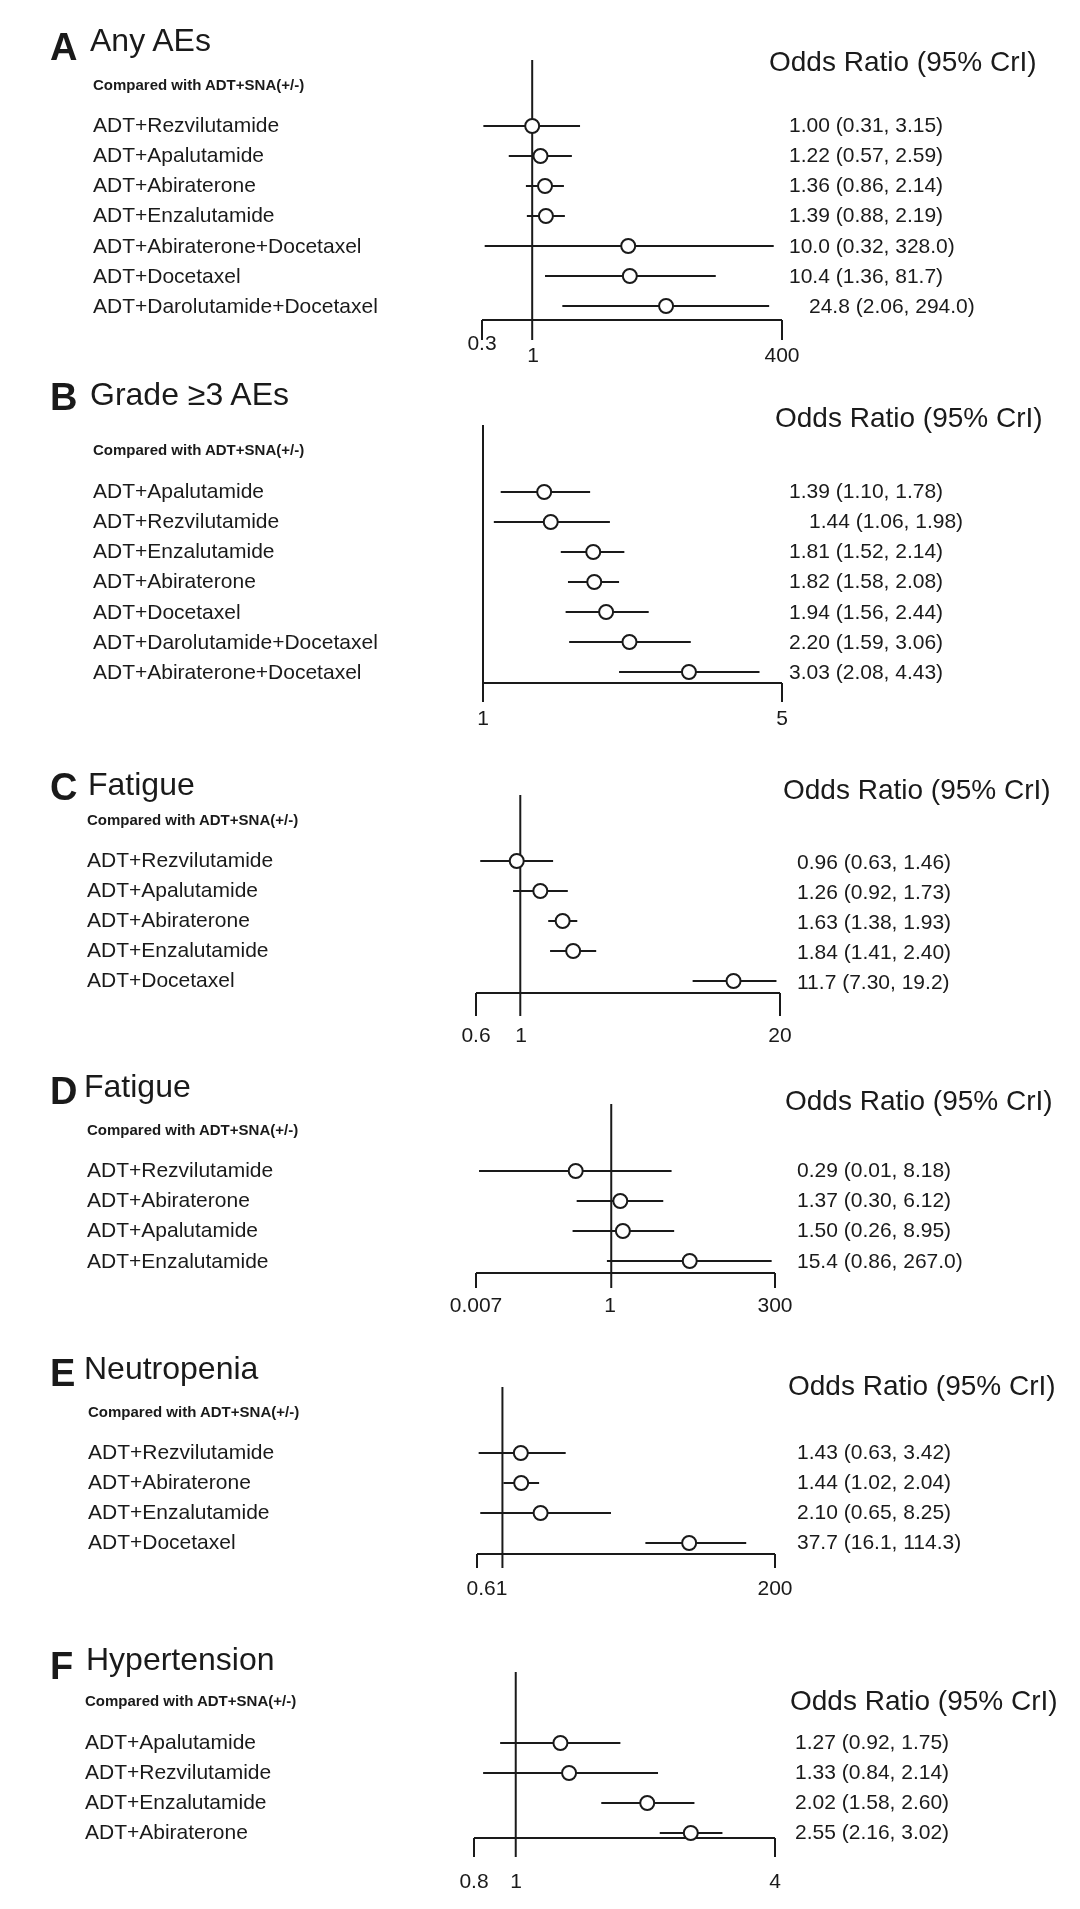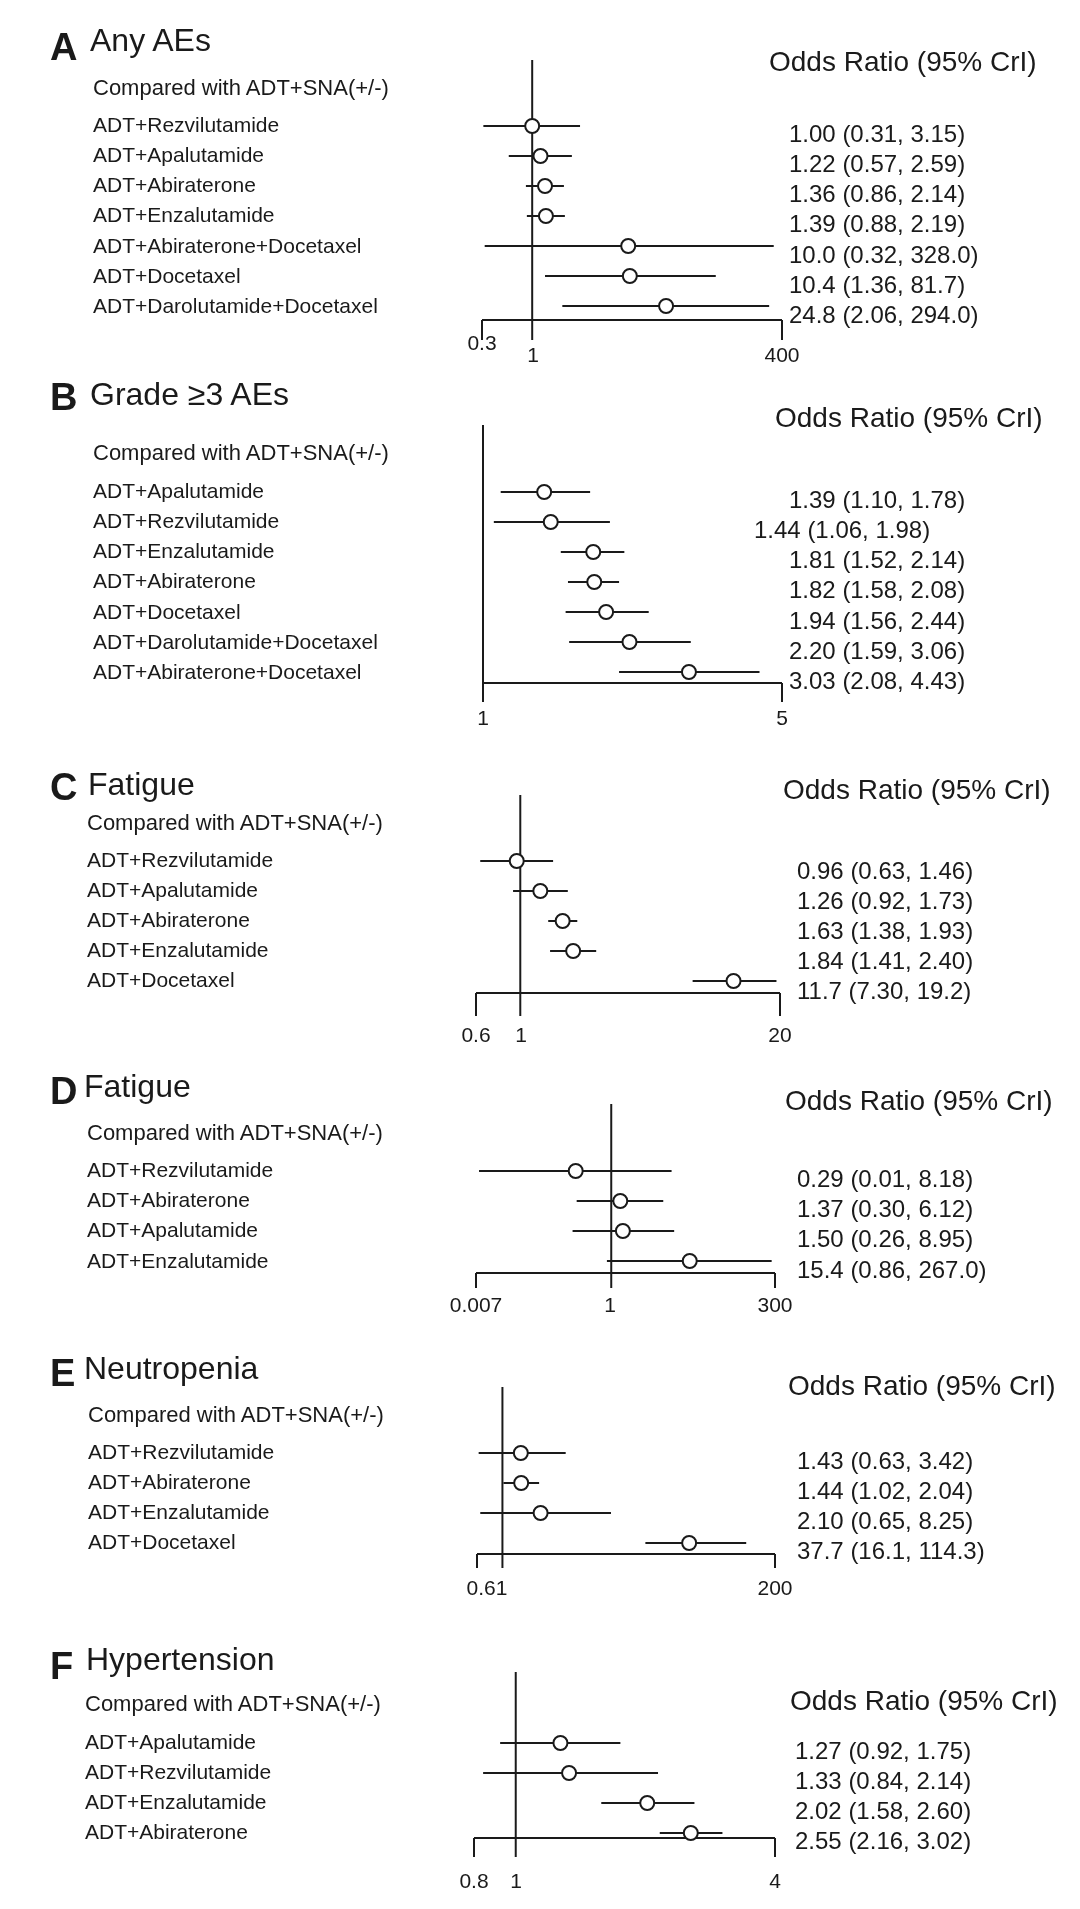"Compared with ADT+SNA(+/-)" .cmp { font-size: 22px -> 15px; font-weight: normal -> bold }
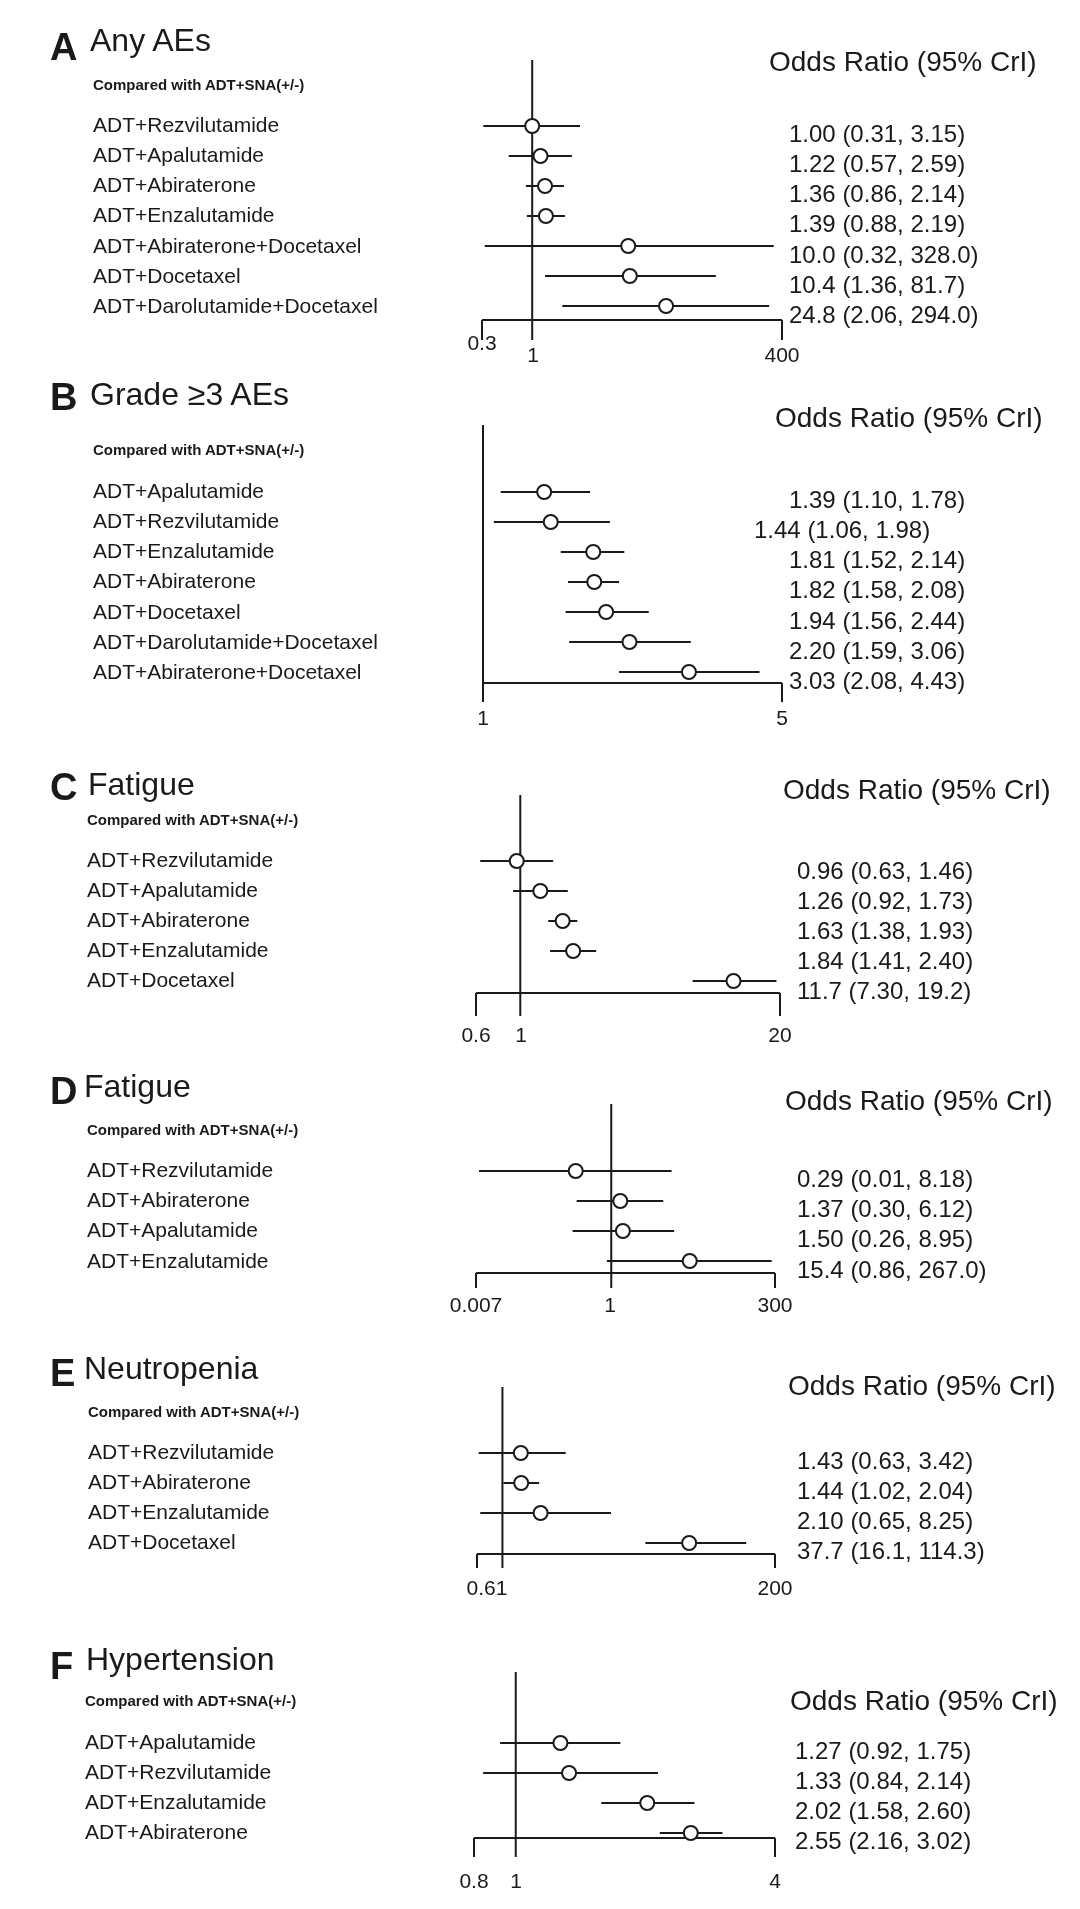"1.00 (0.31, 3.15)" .val { font-size: 24px -> 21px; margin-top: 8px -> none }
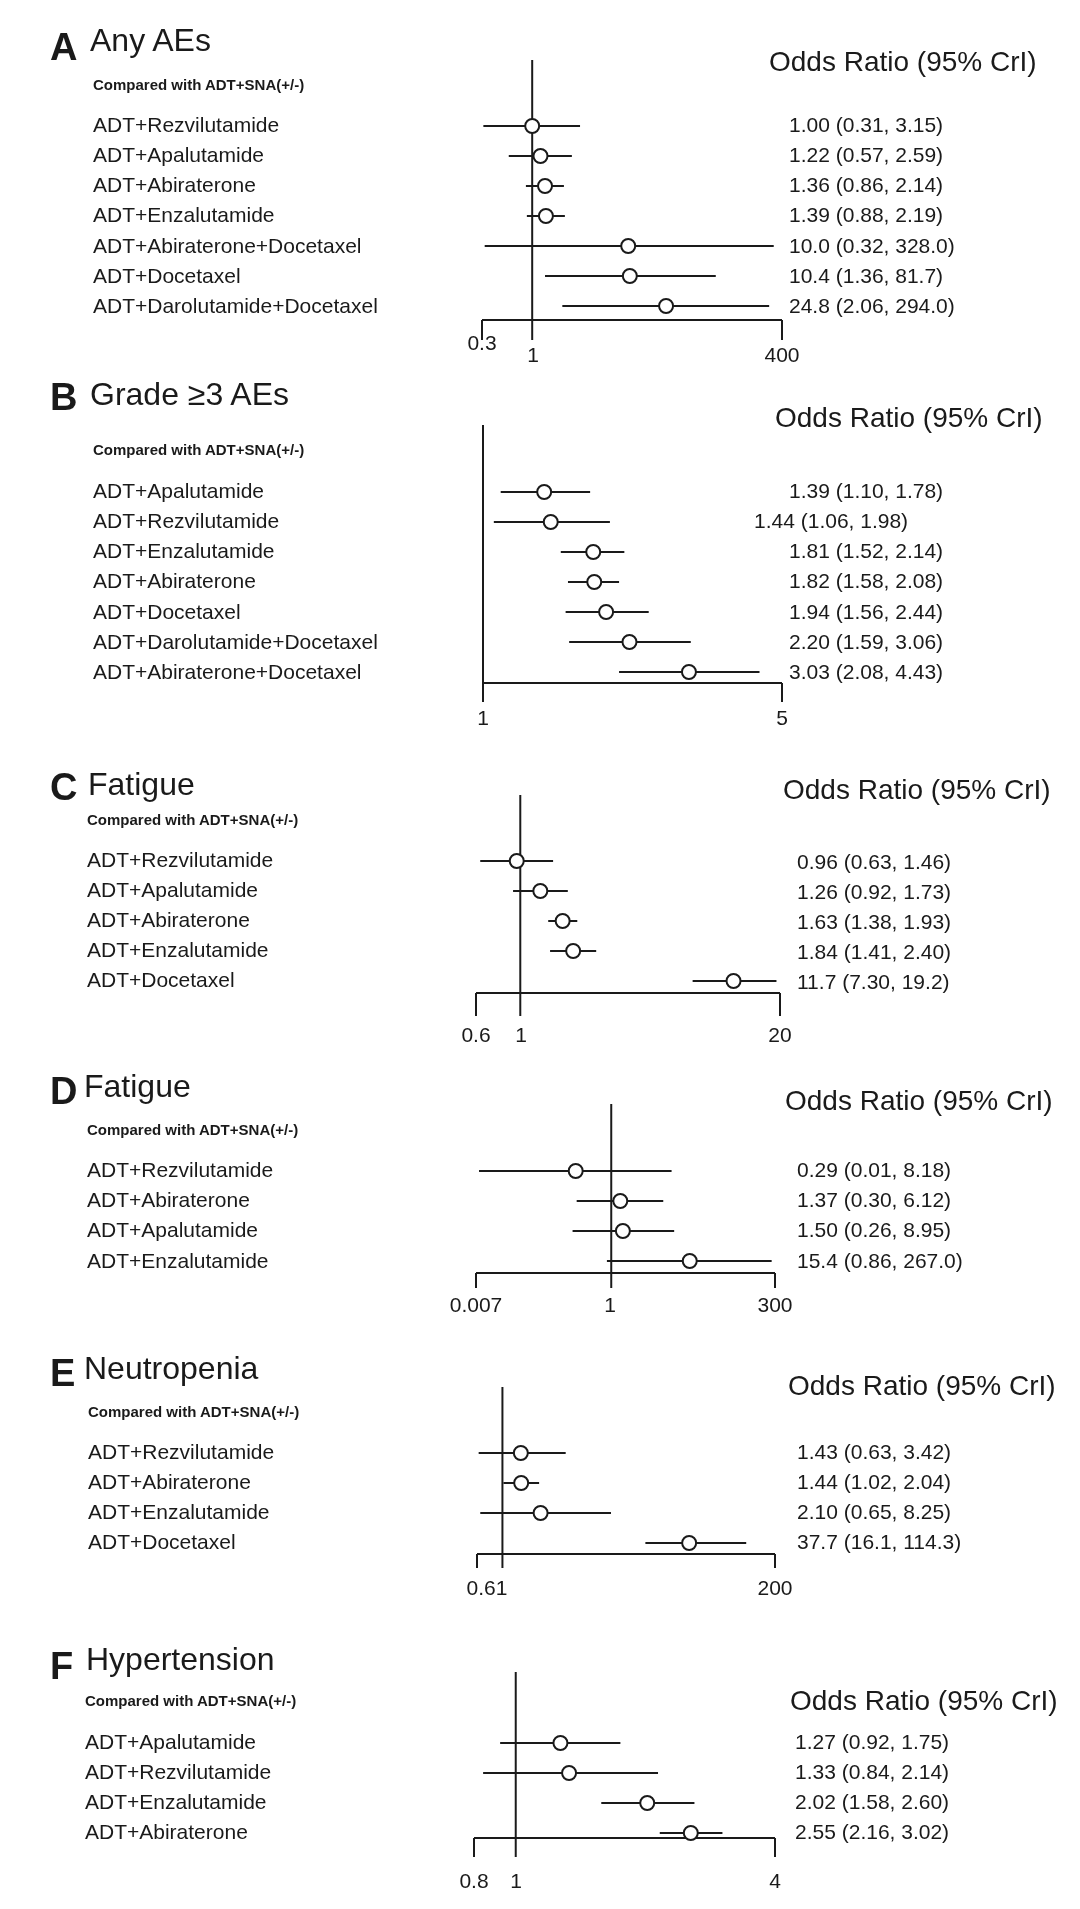"24.8 (2.06, 294.0)" div.val { left: 789px -> 809px }
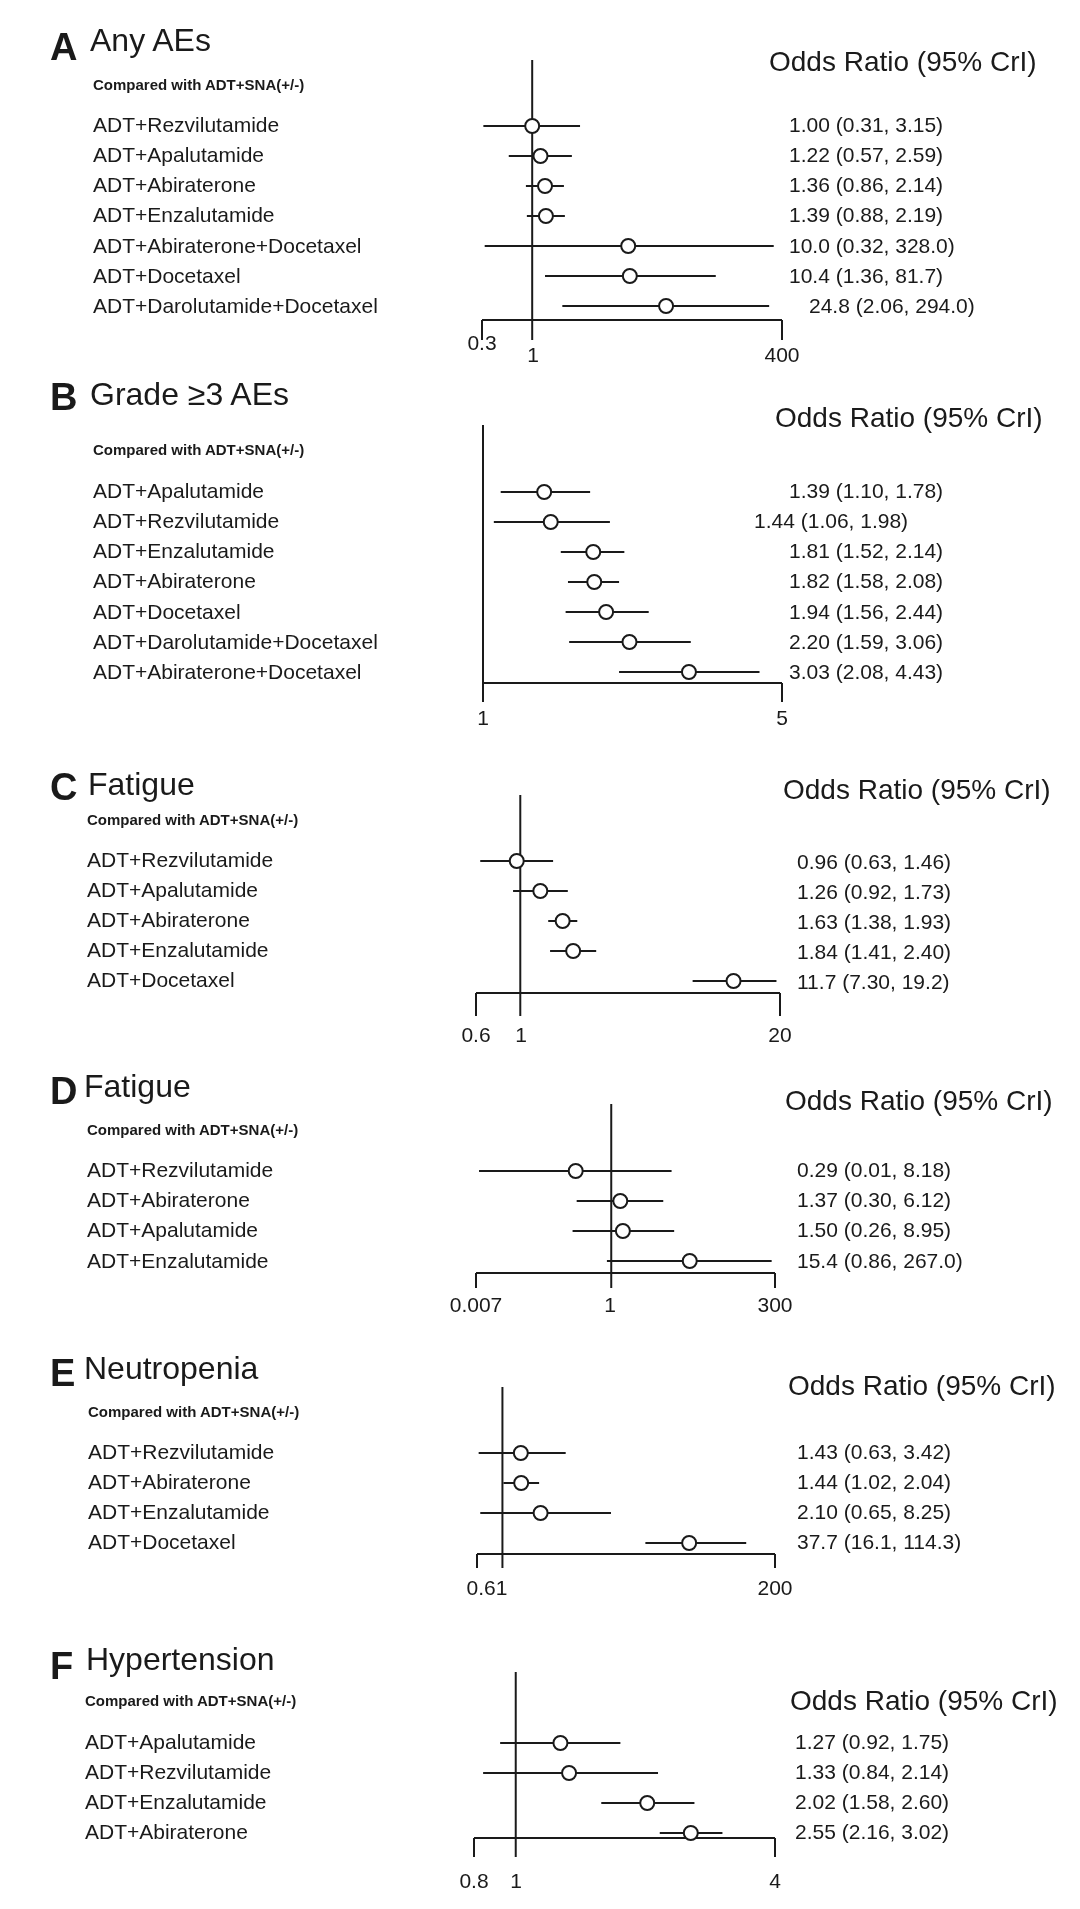"1.44 (1.06, 1.98)" div.val { left: 754px -> 809px }
